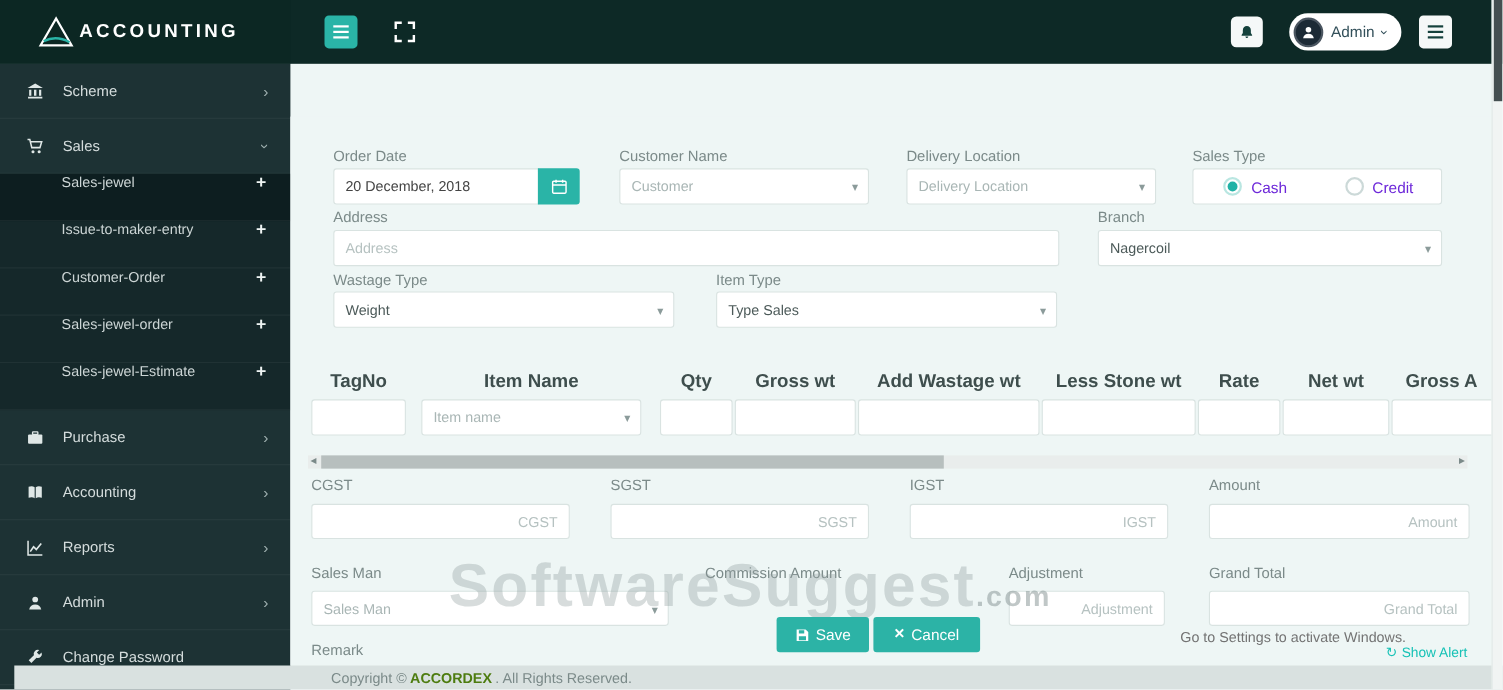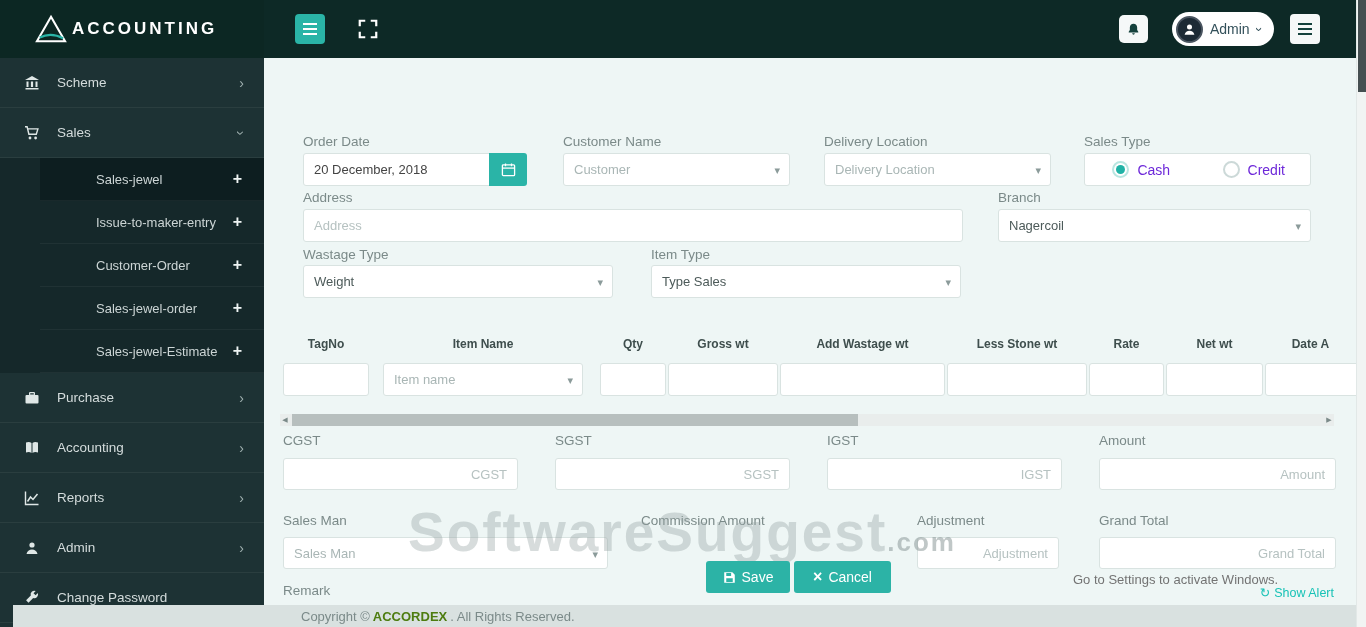"Sales-jewel" .sub-item { align-items: center -> flex-start; margin-left: 40px -> none }
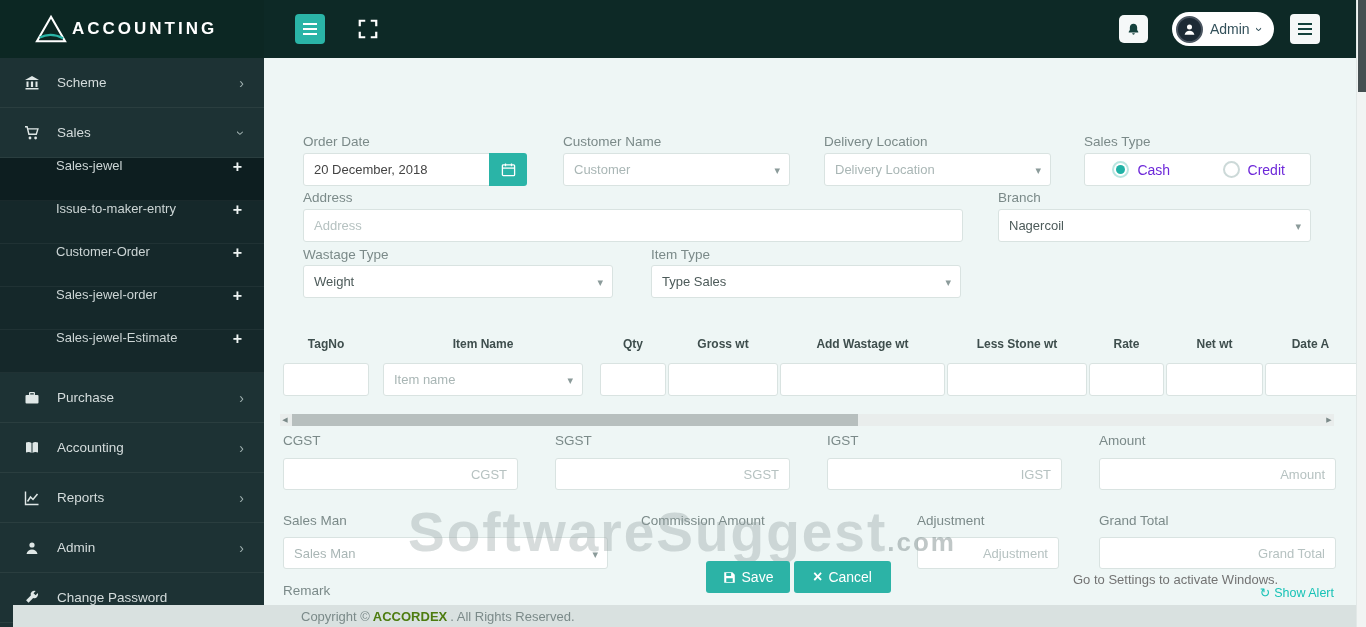"TagNo" .th { font-size: 12px -> 17px }
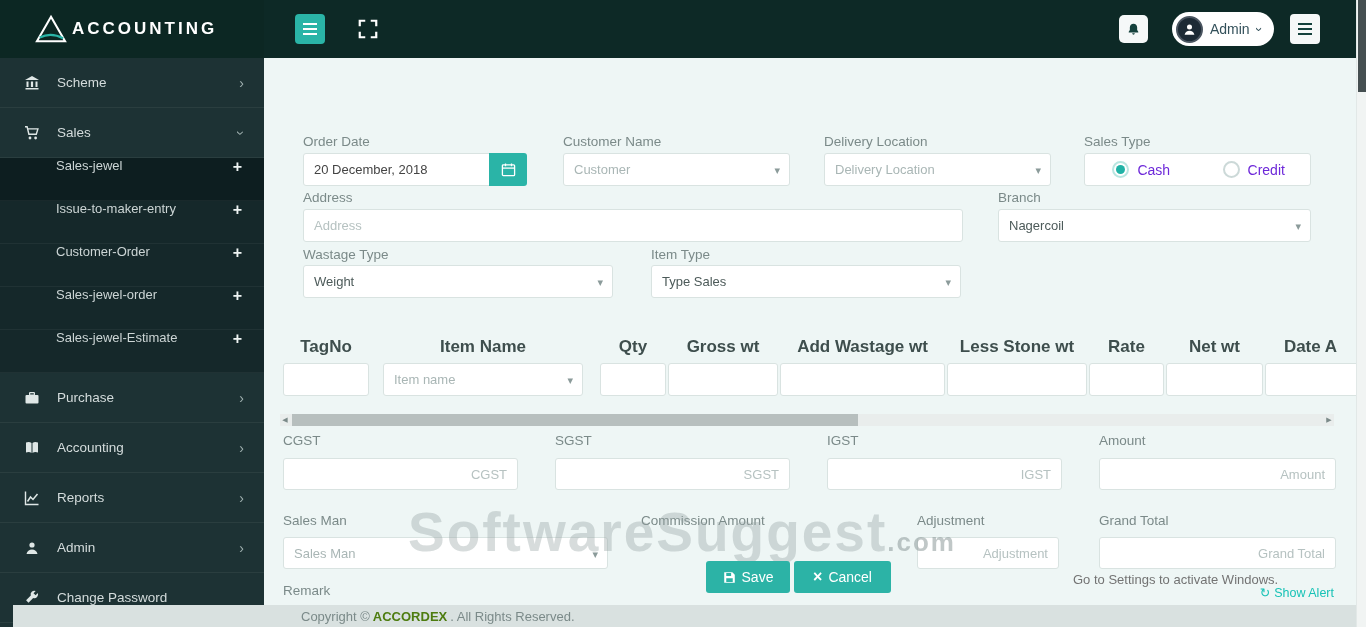"Date A" span.th { text: Date -> Gross }
